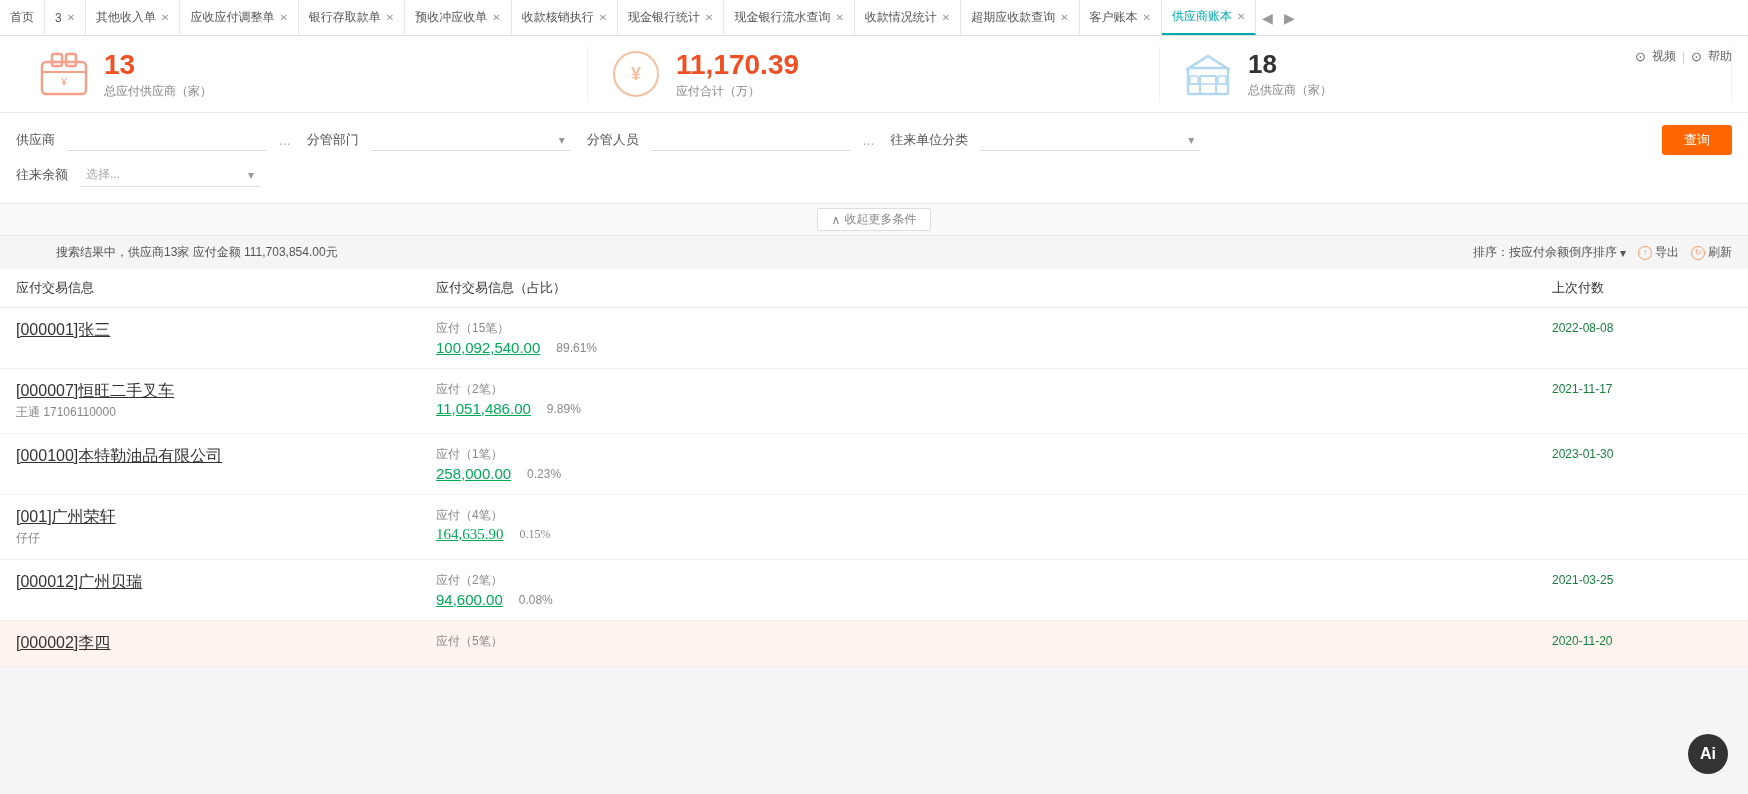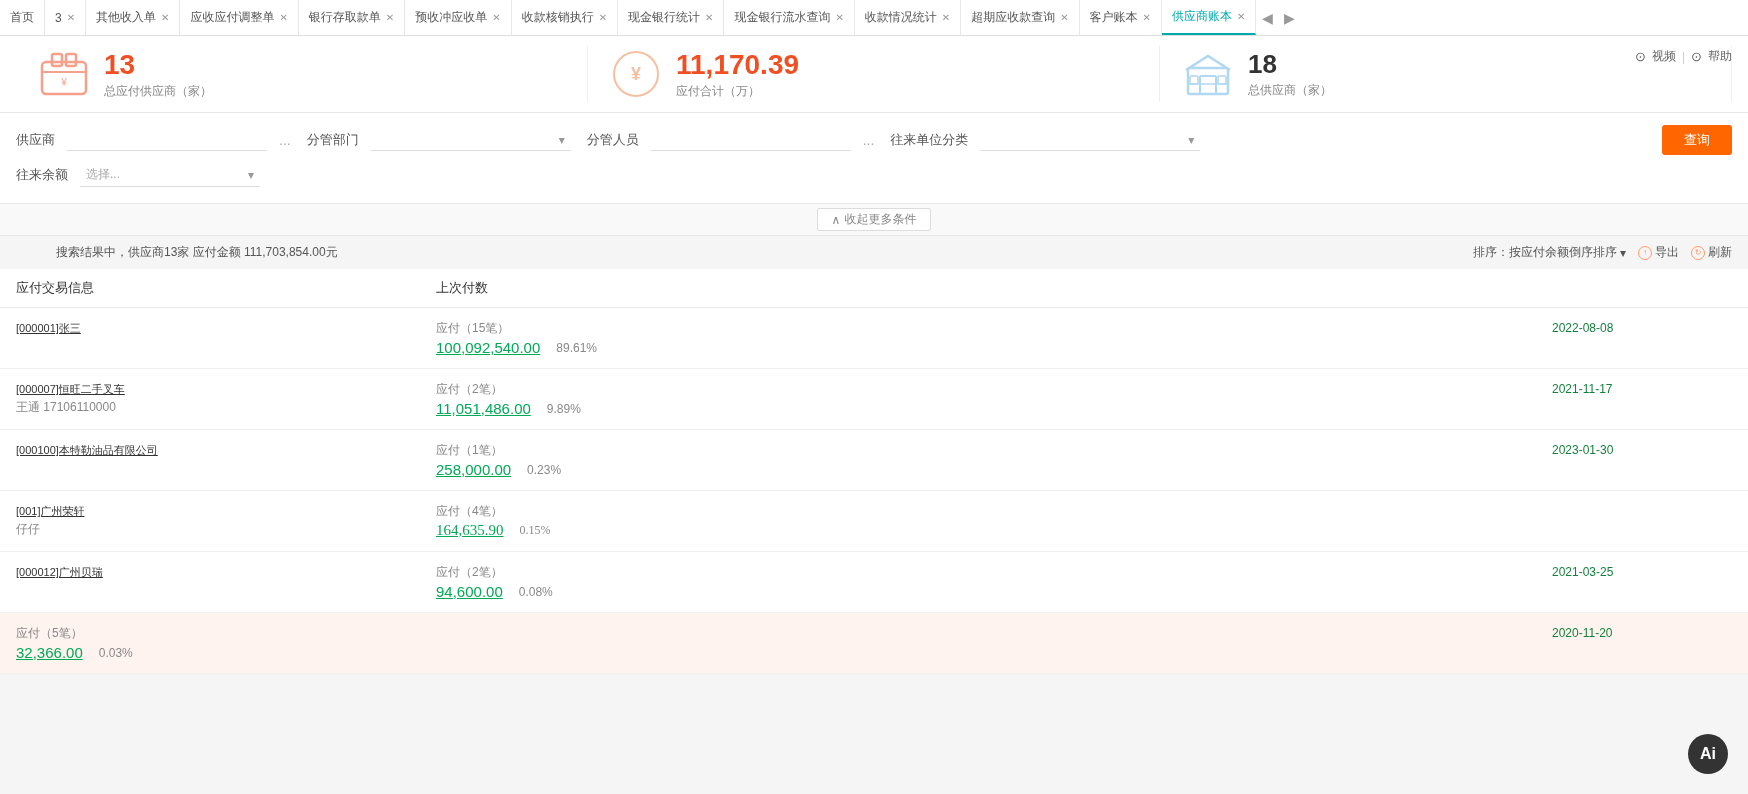"应付交易信息（占比）" div.col-transaction { html: none -> <div>应付交易信息（占比）</div> }
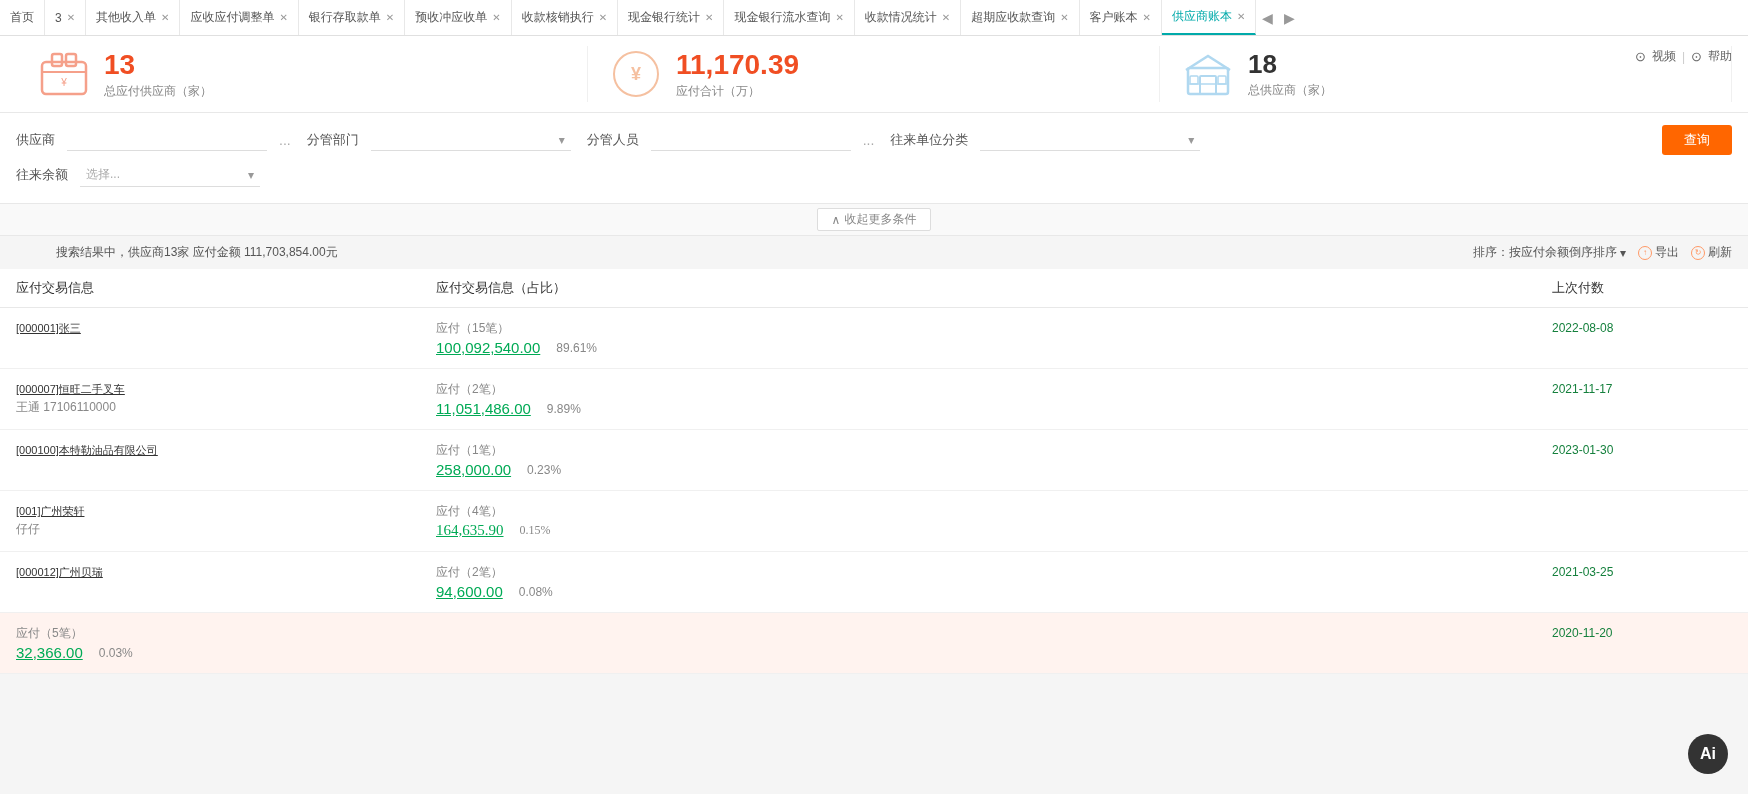"[000001]张三" .supplier-link { font-size: 11px -> 16px }
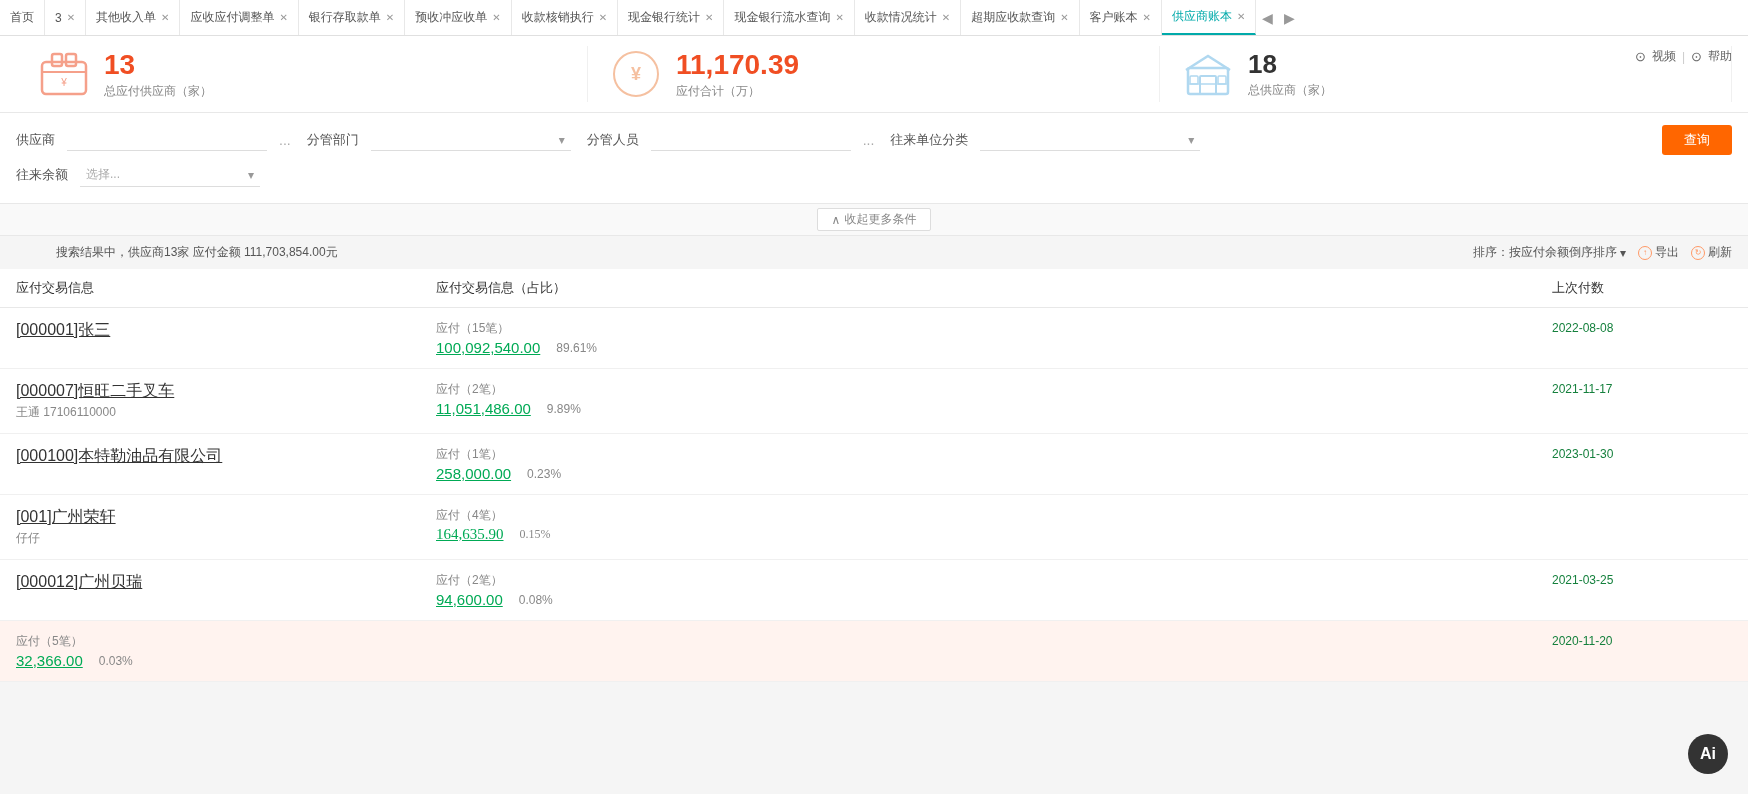"[000002]李四" div.col-supplier { html: none -> <div> <span>[000002]李四</span> </div> }
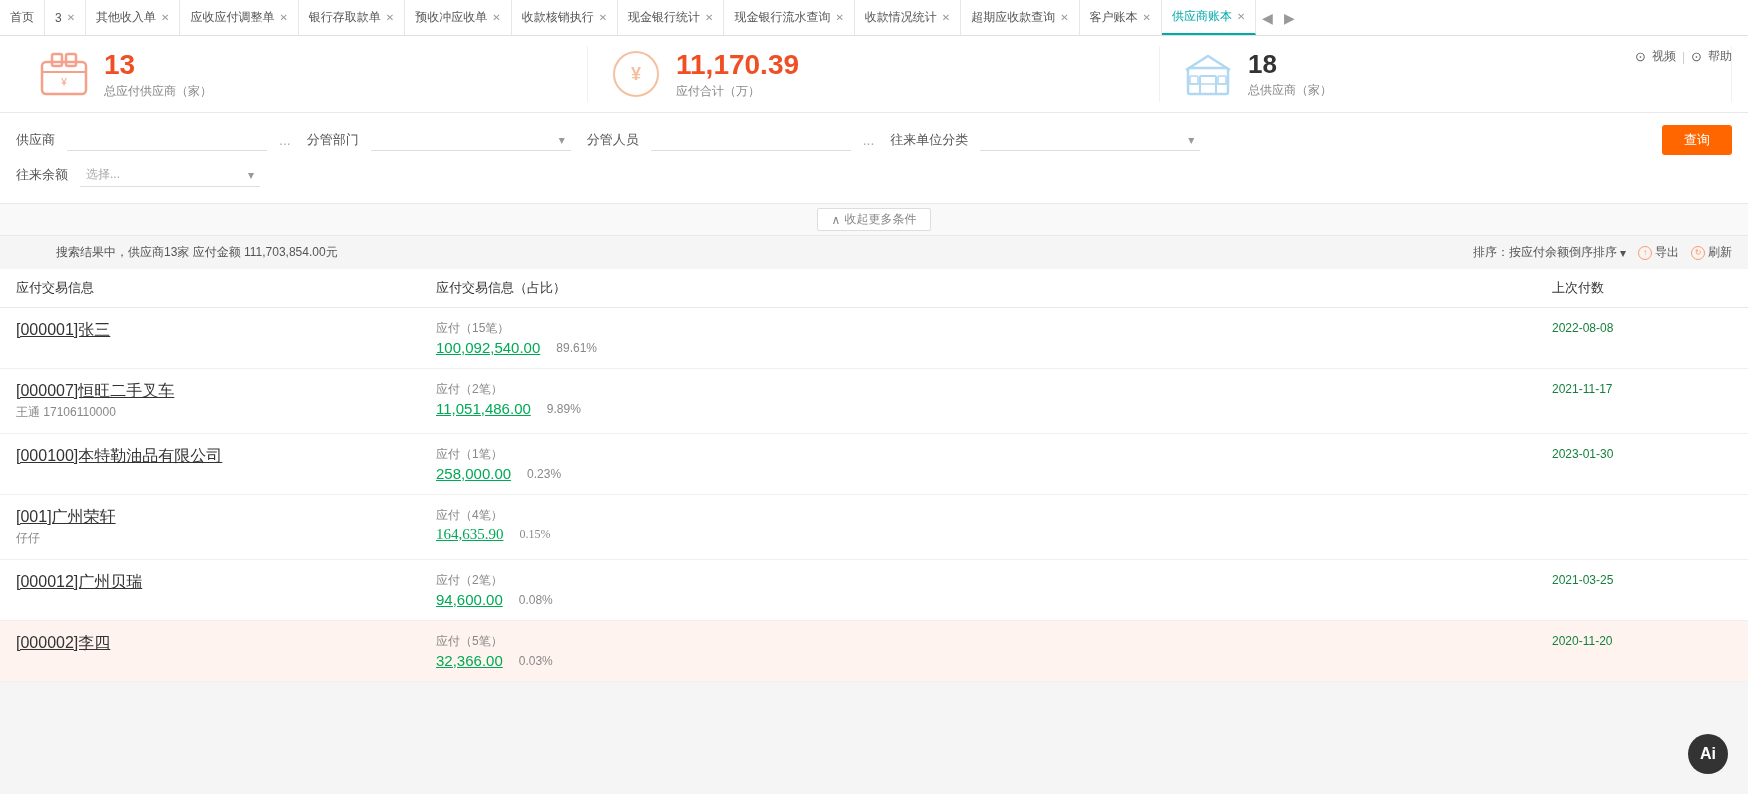"32,366.00" div { html: <div> <span>32,366.00</span> <span>0.03%</span> </div> -> none }
